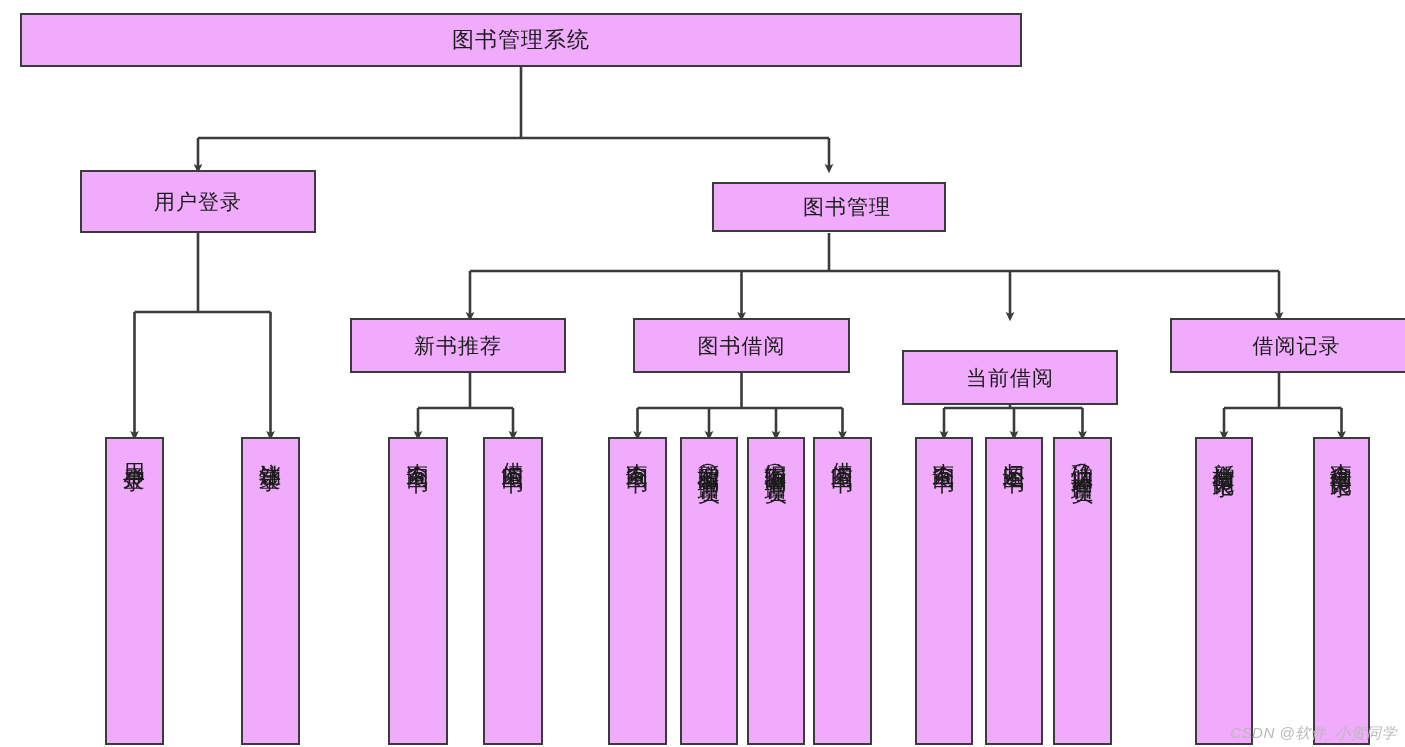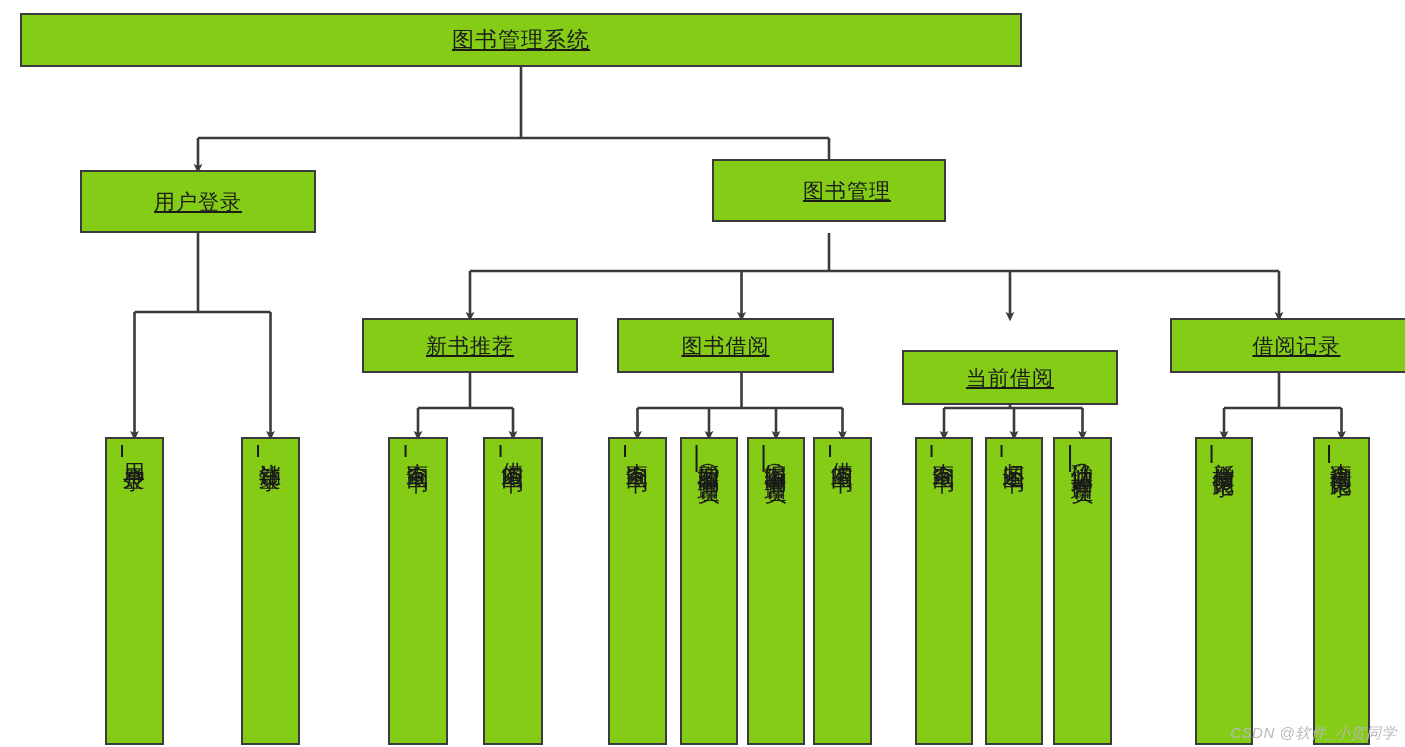"图书管理系统" .node { background: #84cc16 -> #f0abfc; text-decoration: underline -> none }
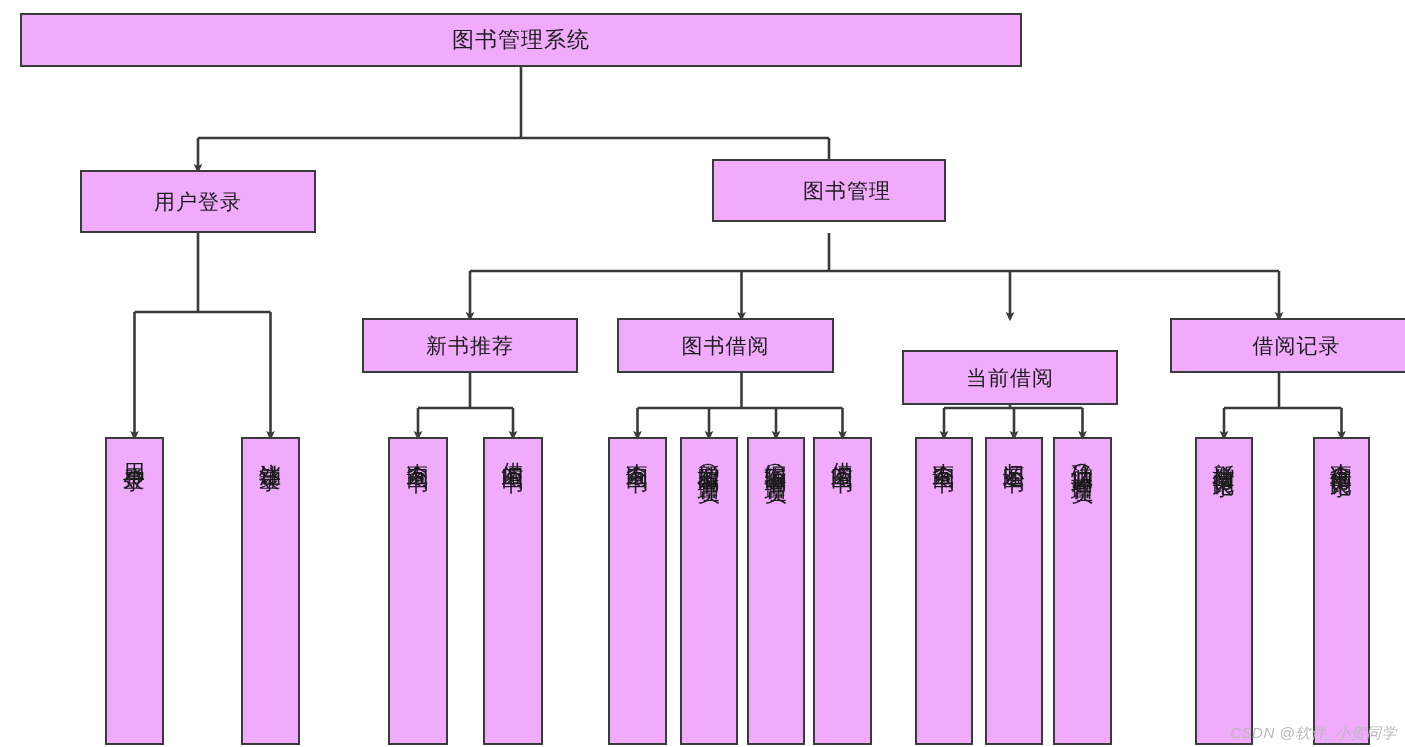"图书管理" div.node { height: 63px -> 50px; top: 159px -> 182px }
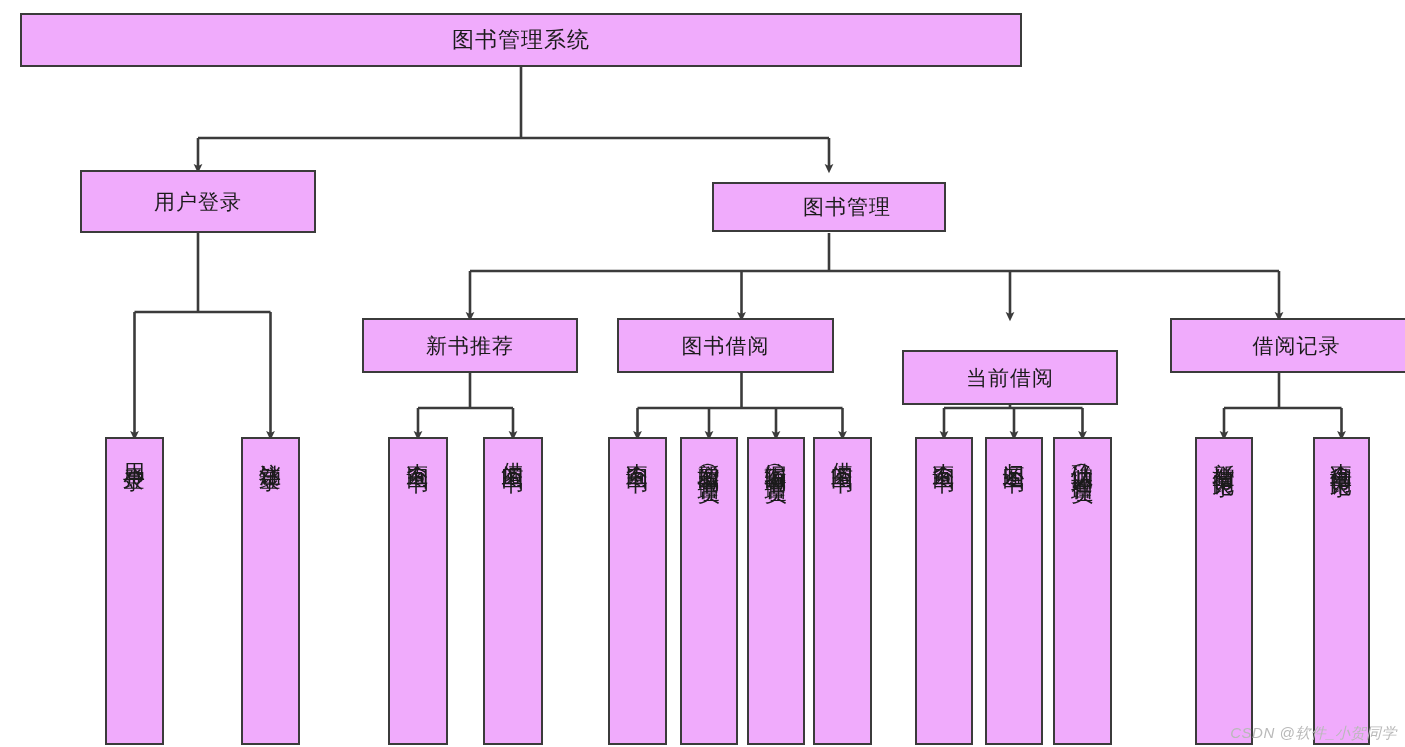"新书推荐" div.node { left: 362px -> 350px }
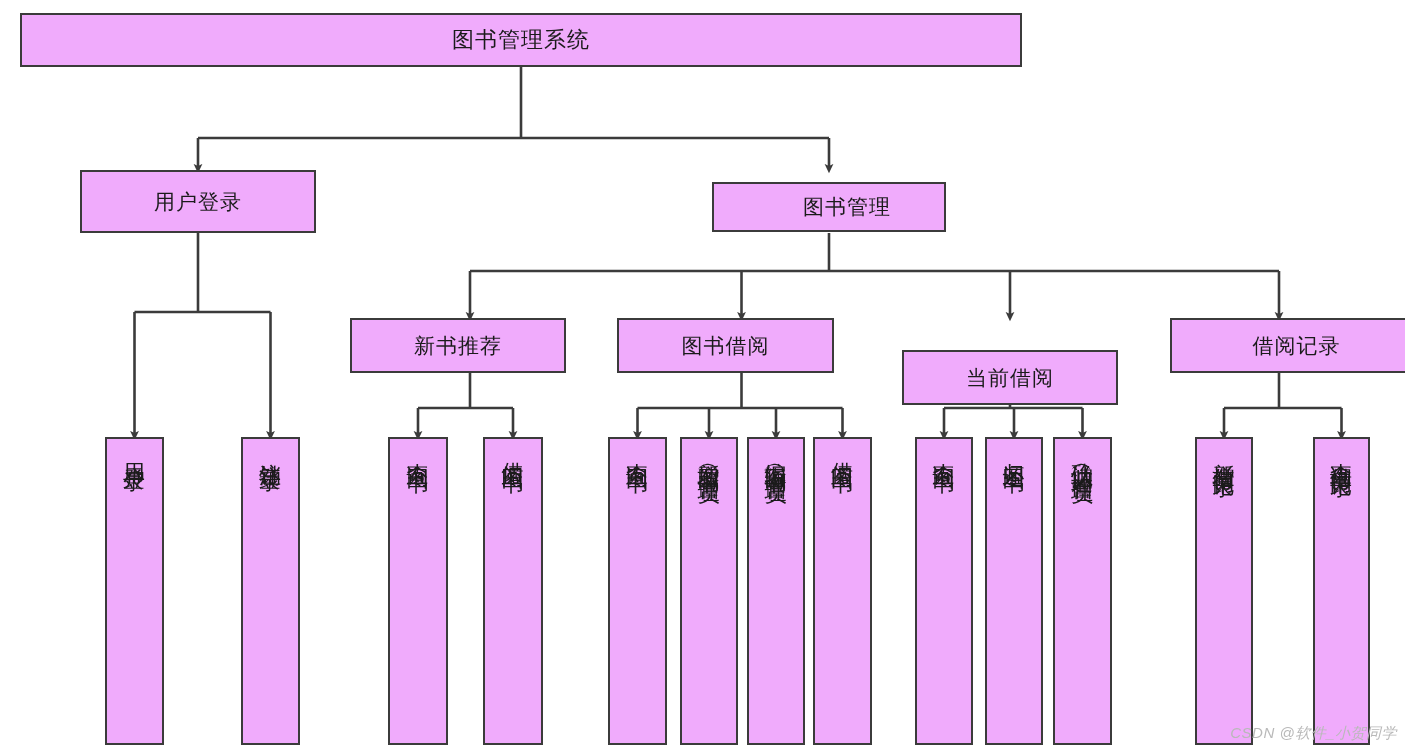"图书借阅" div.node { left: 617px -> 633px }
